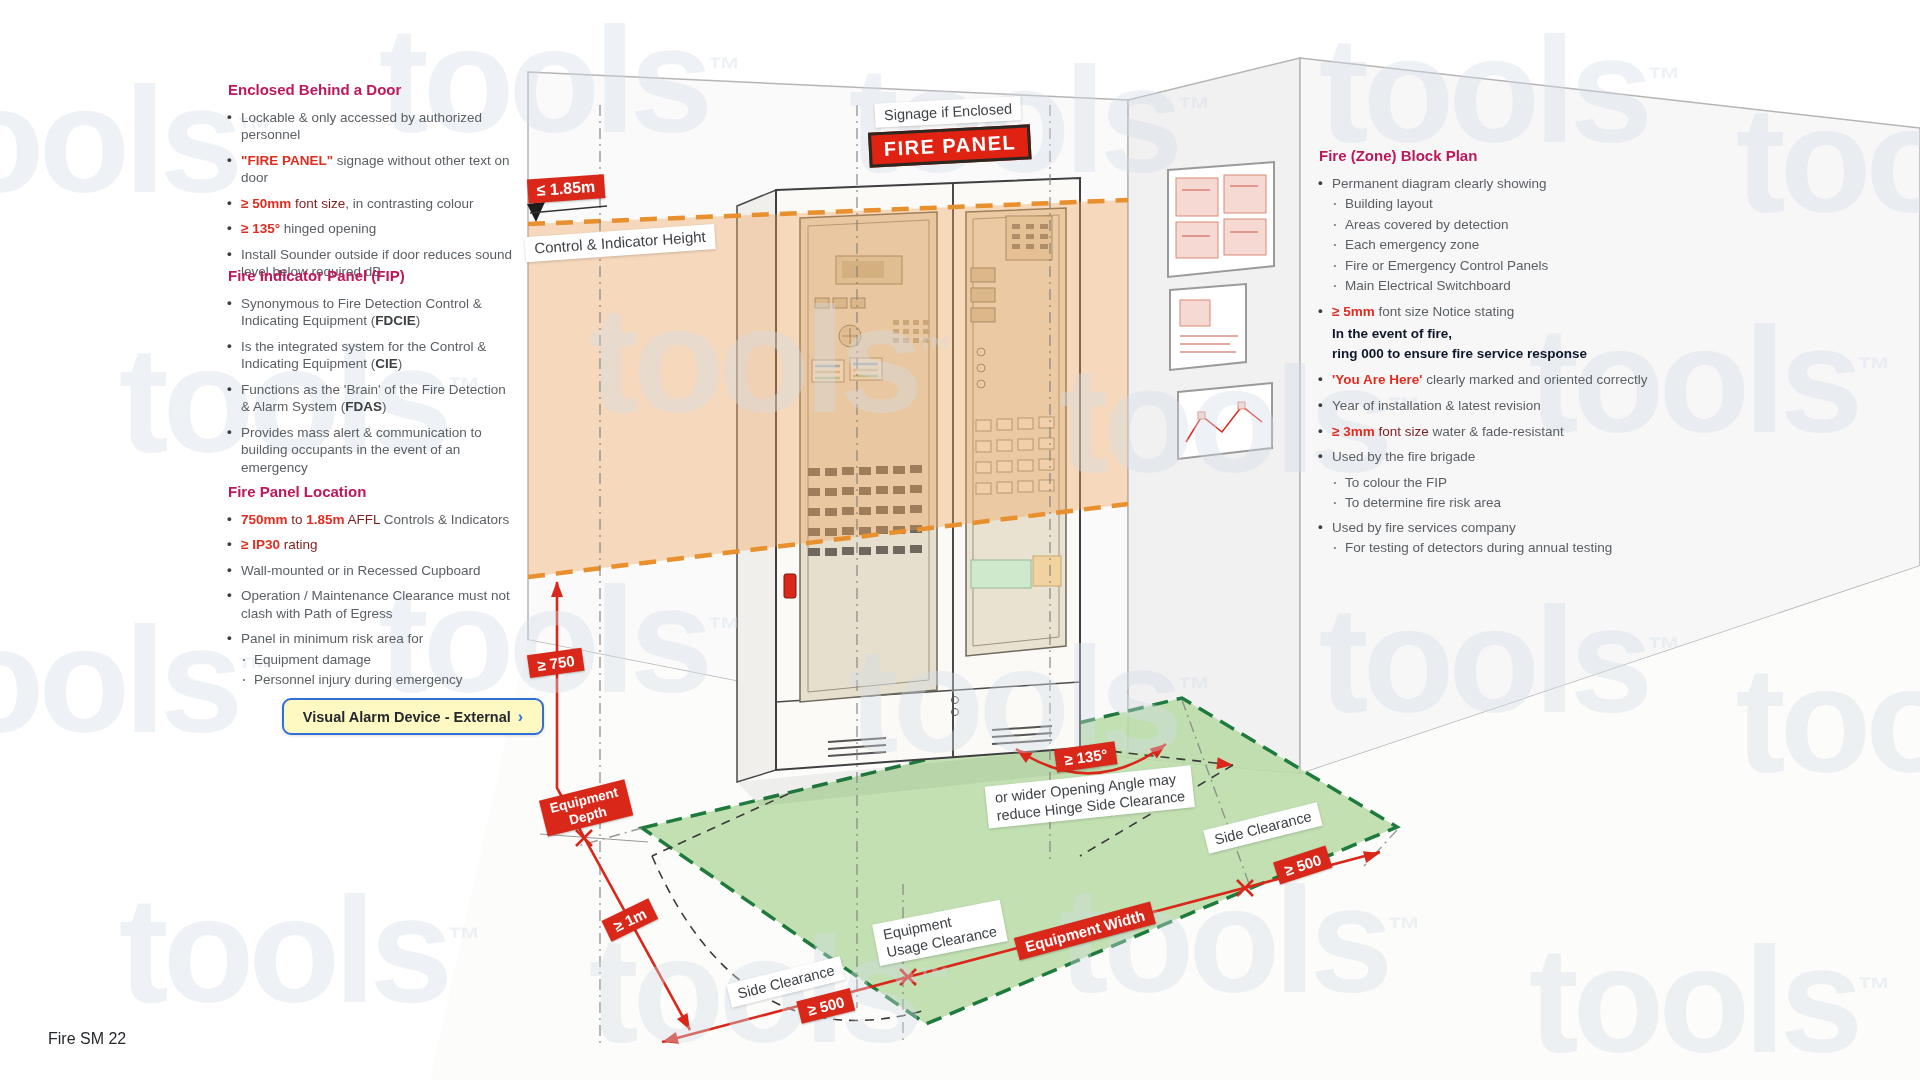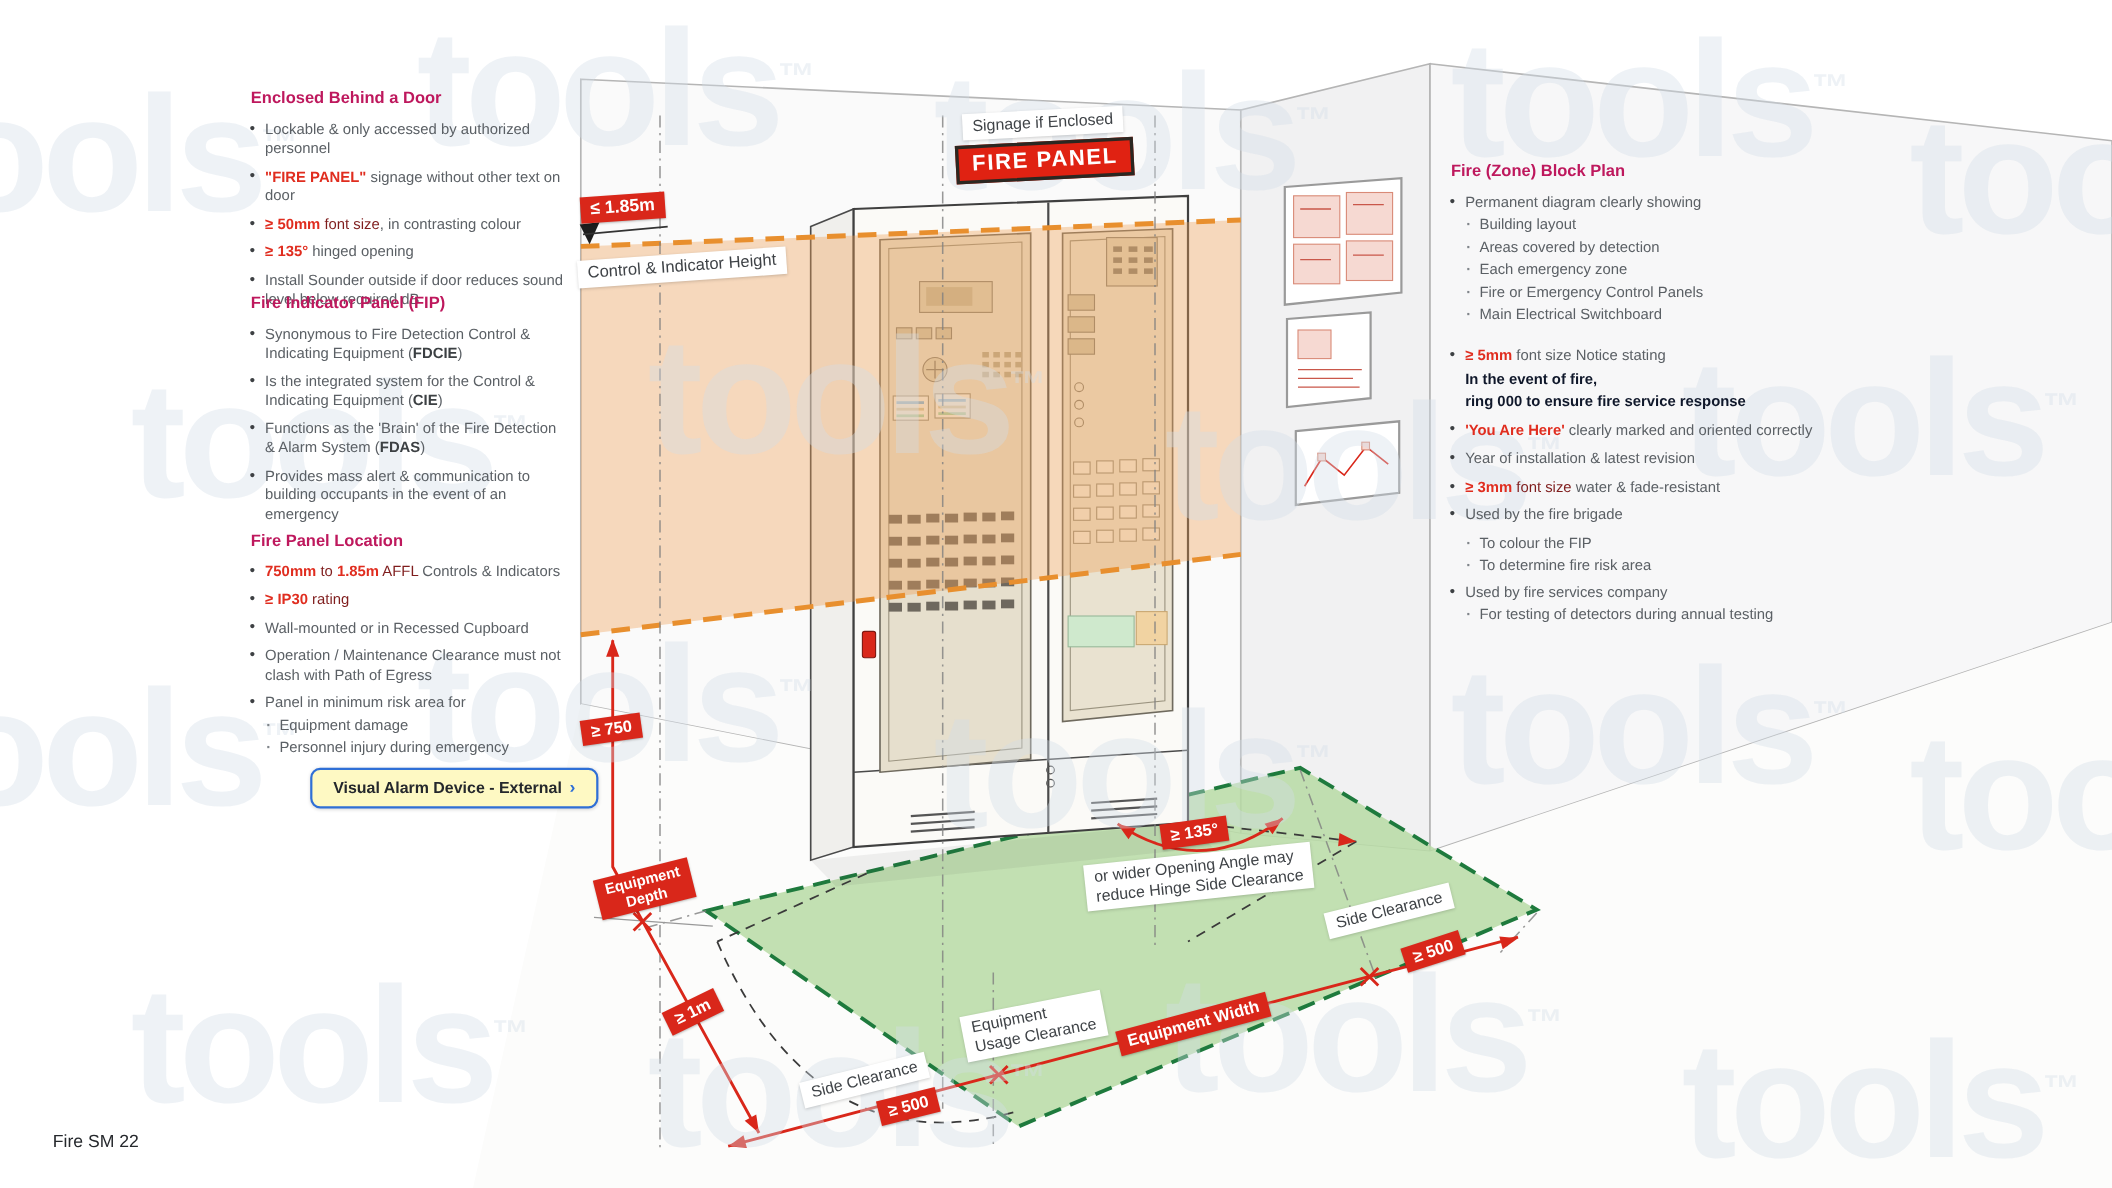"Main Electrical Switchboard" li.s { margin-bottom: 19px -> 8px }
